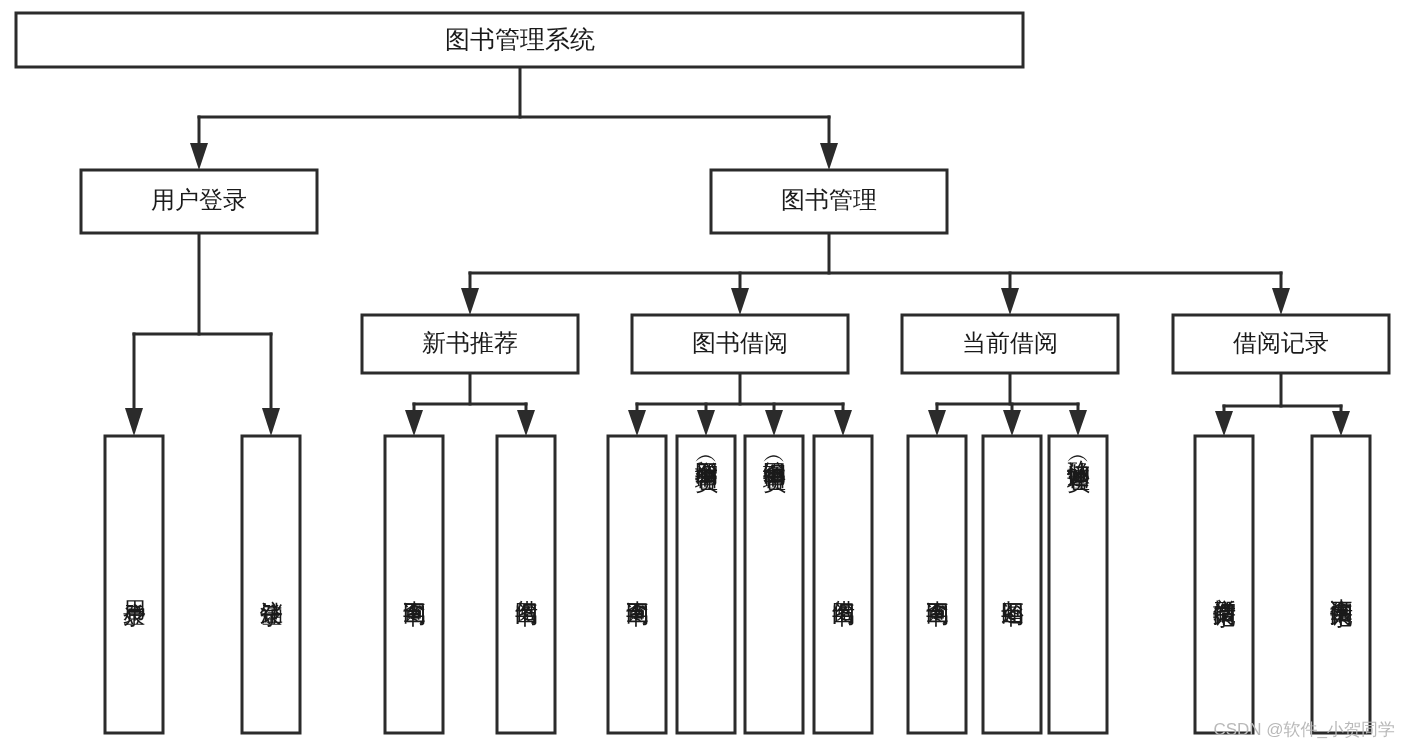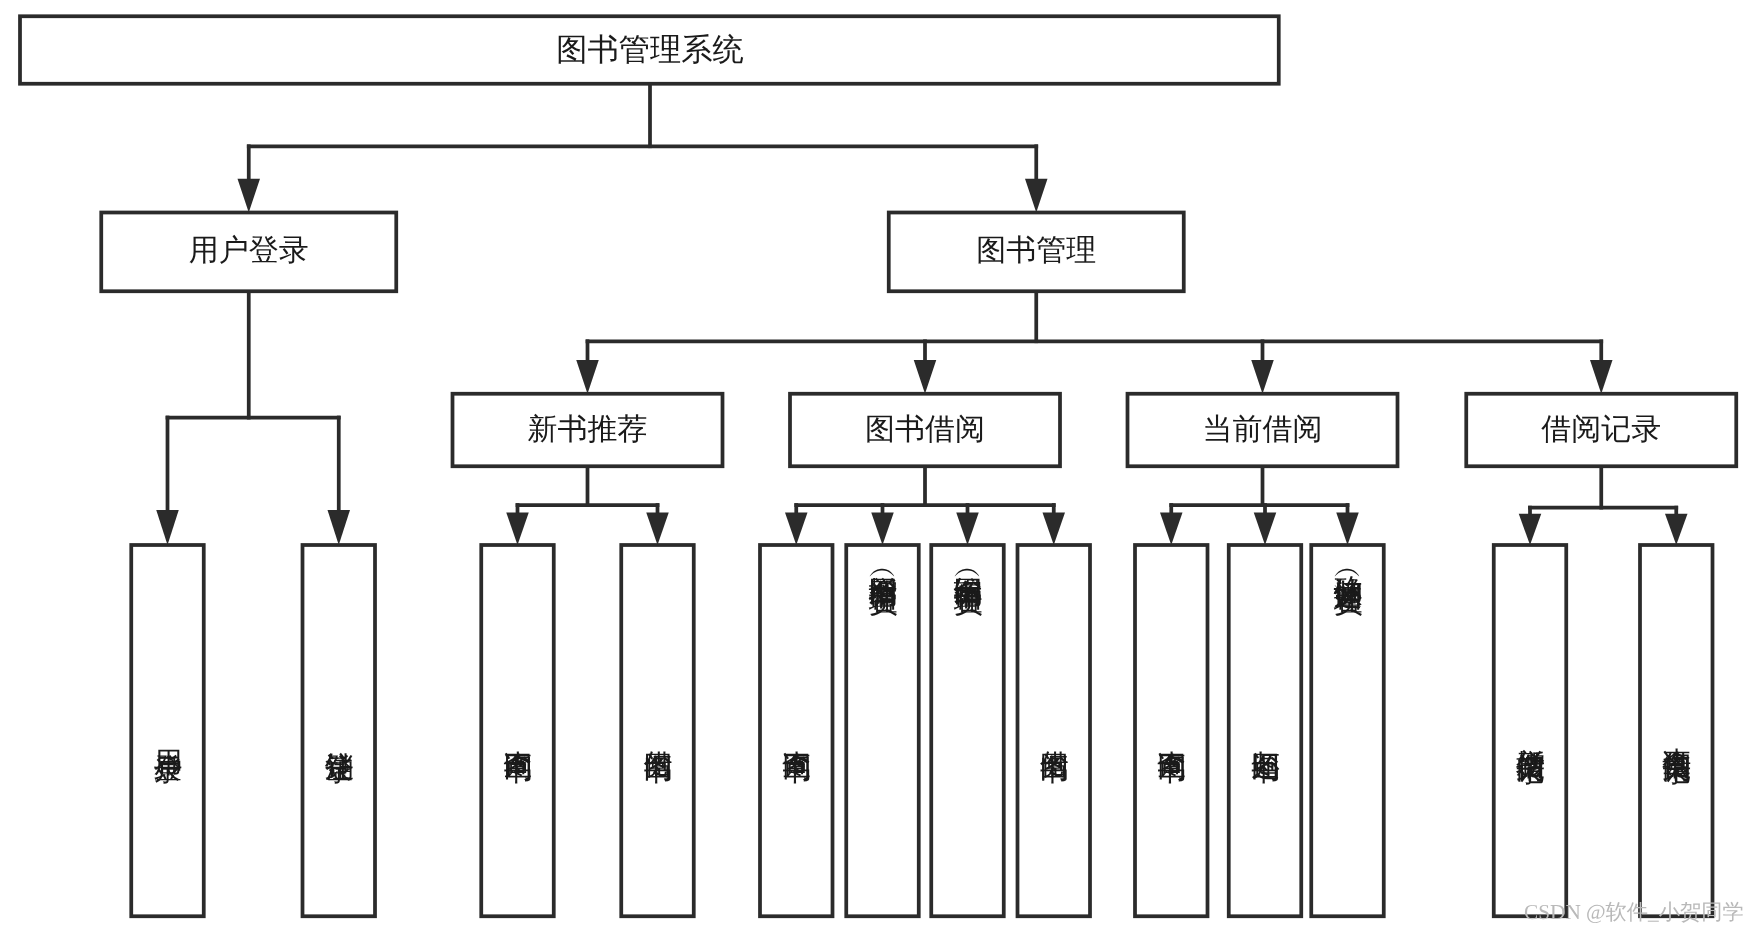"CSDN @软件_小贺同学" #watermark { font-family: Liberation Serif, serif -> Liberation Sans, sans-serif }
